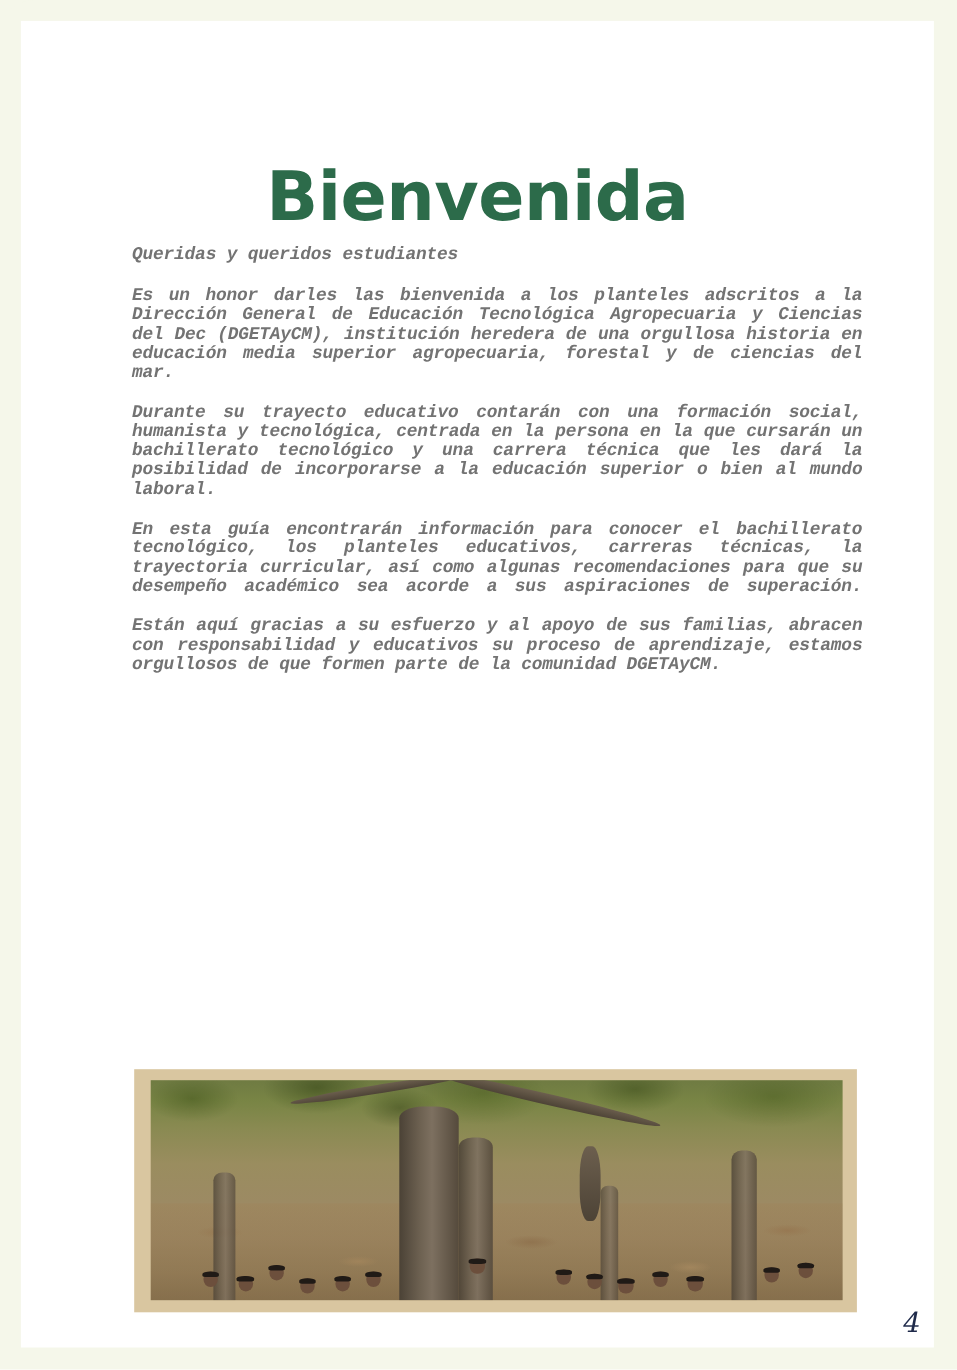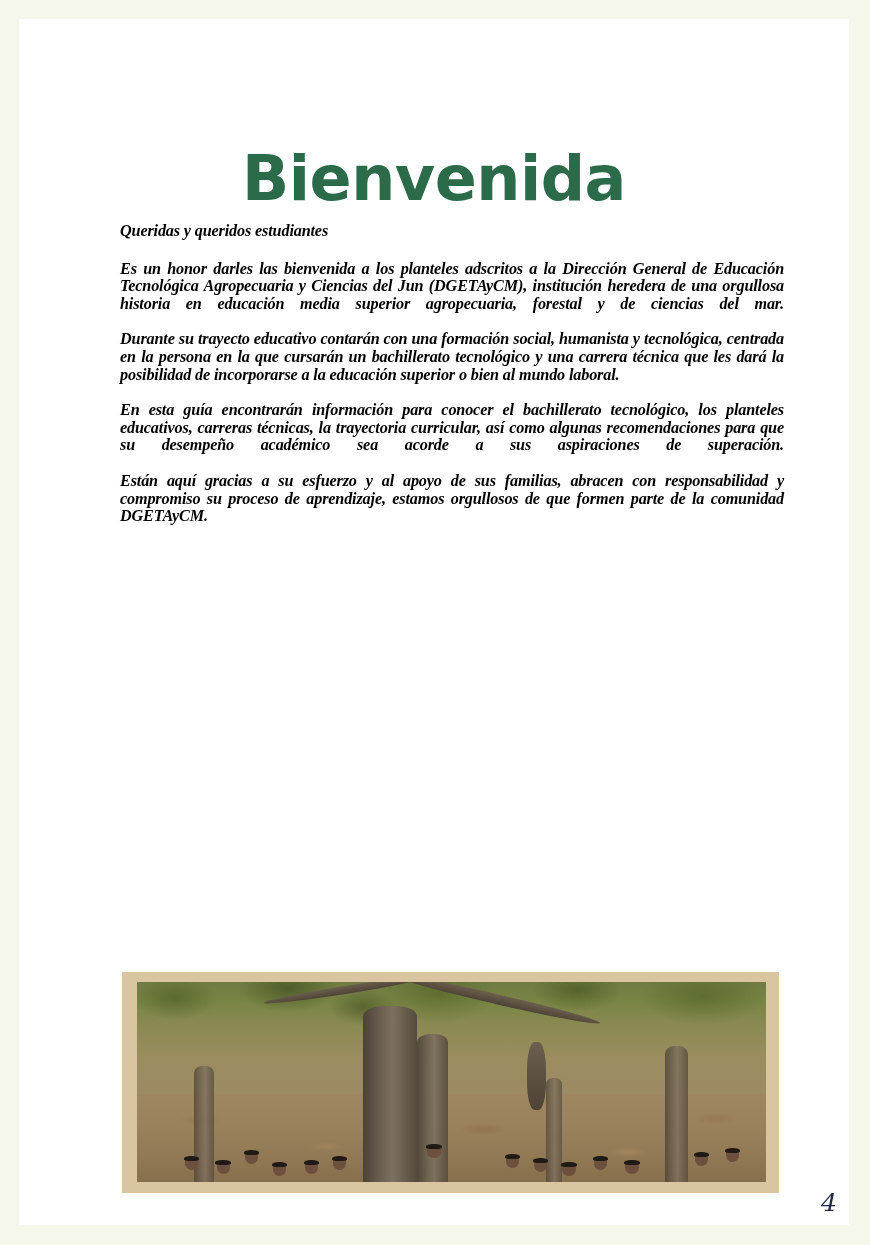"Queridas y queridos estudiantes" .letter-p { color: #000000 -> #737373; font-family: Liberation Serif, serif -> Liberation Mono, monospace }
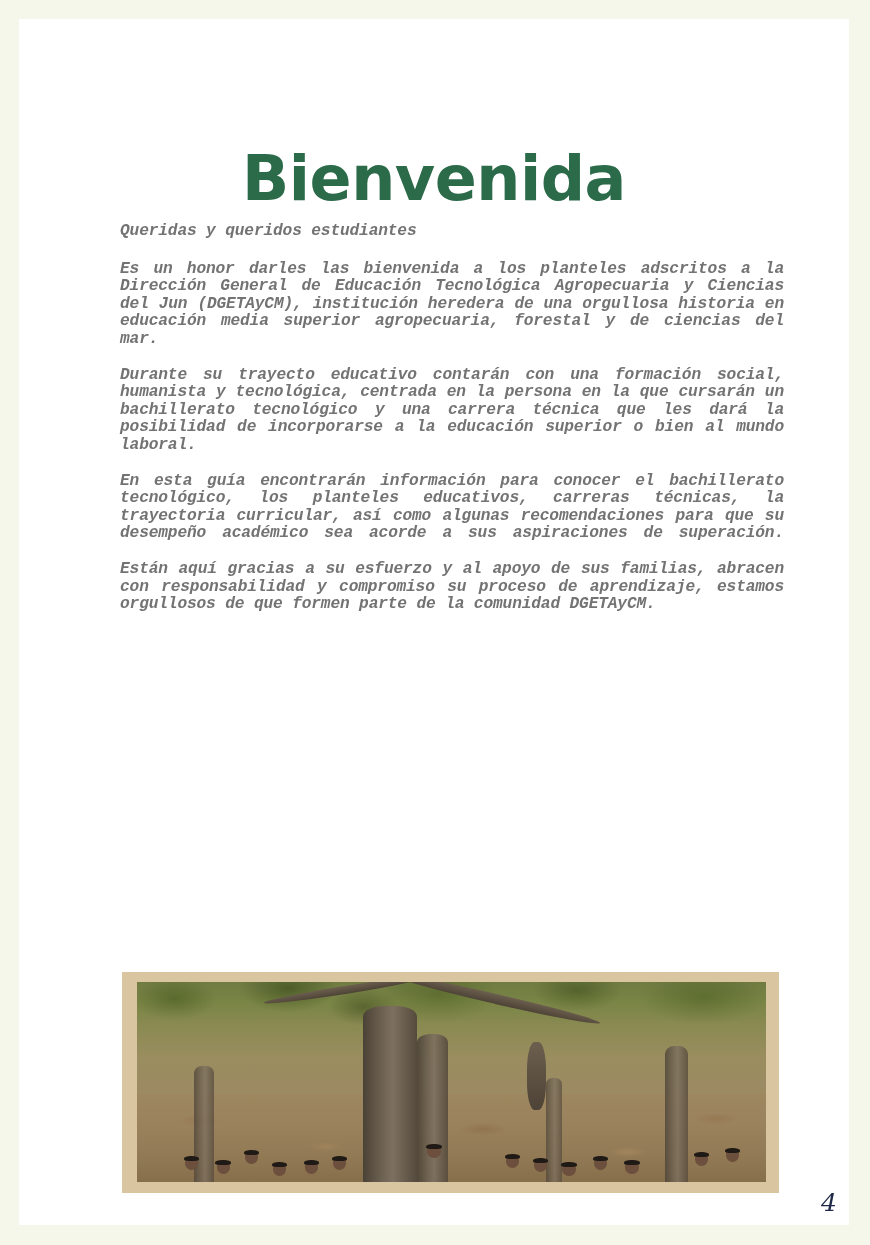"Es un honor darles las" p.letter-p { text: Jun -> Dec }
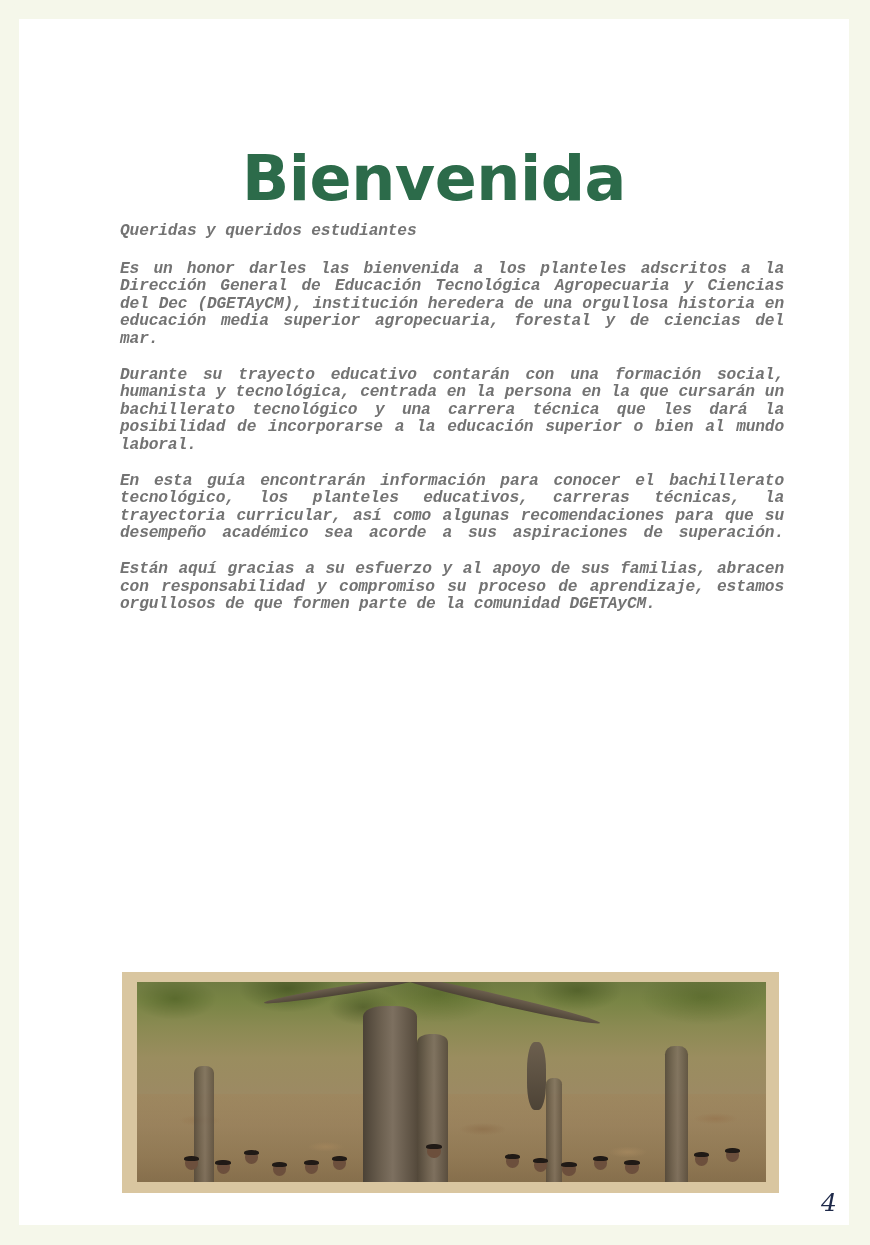"Están aquí gracias a su" p.letter-p { text: compromiso -> educativos }
